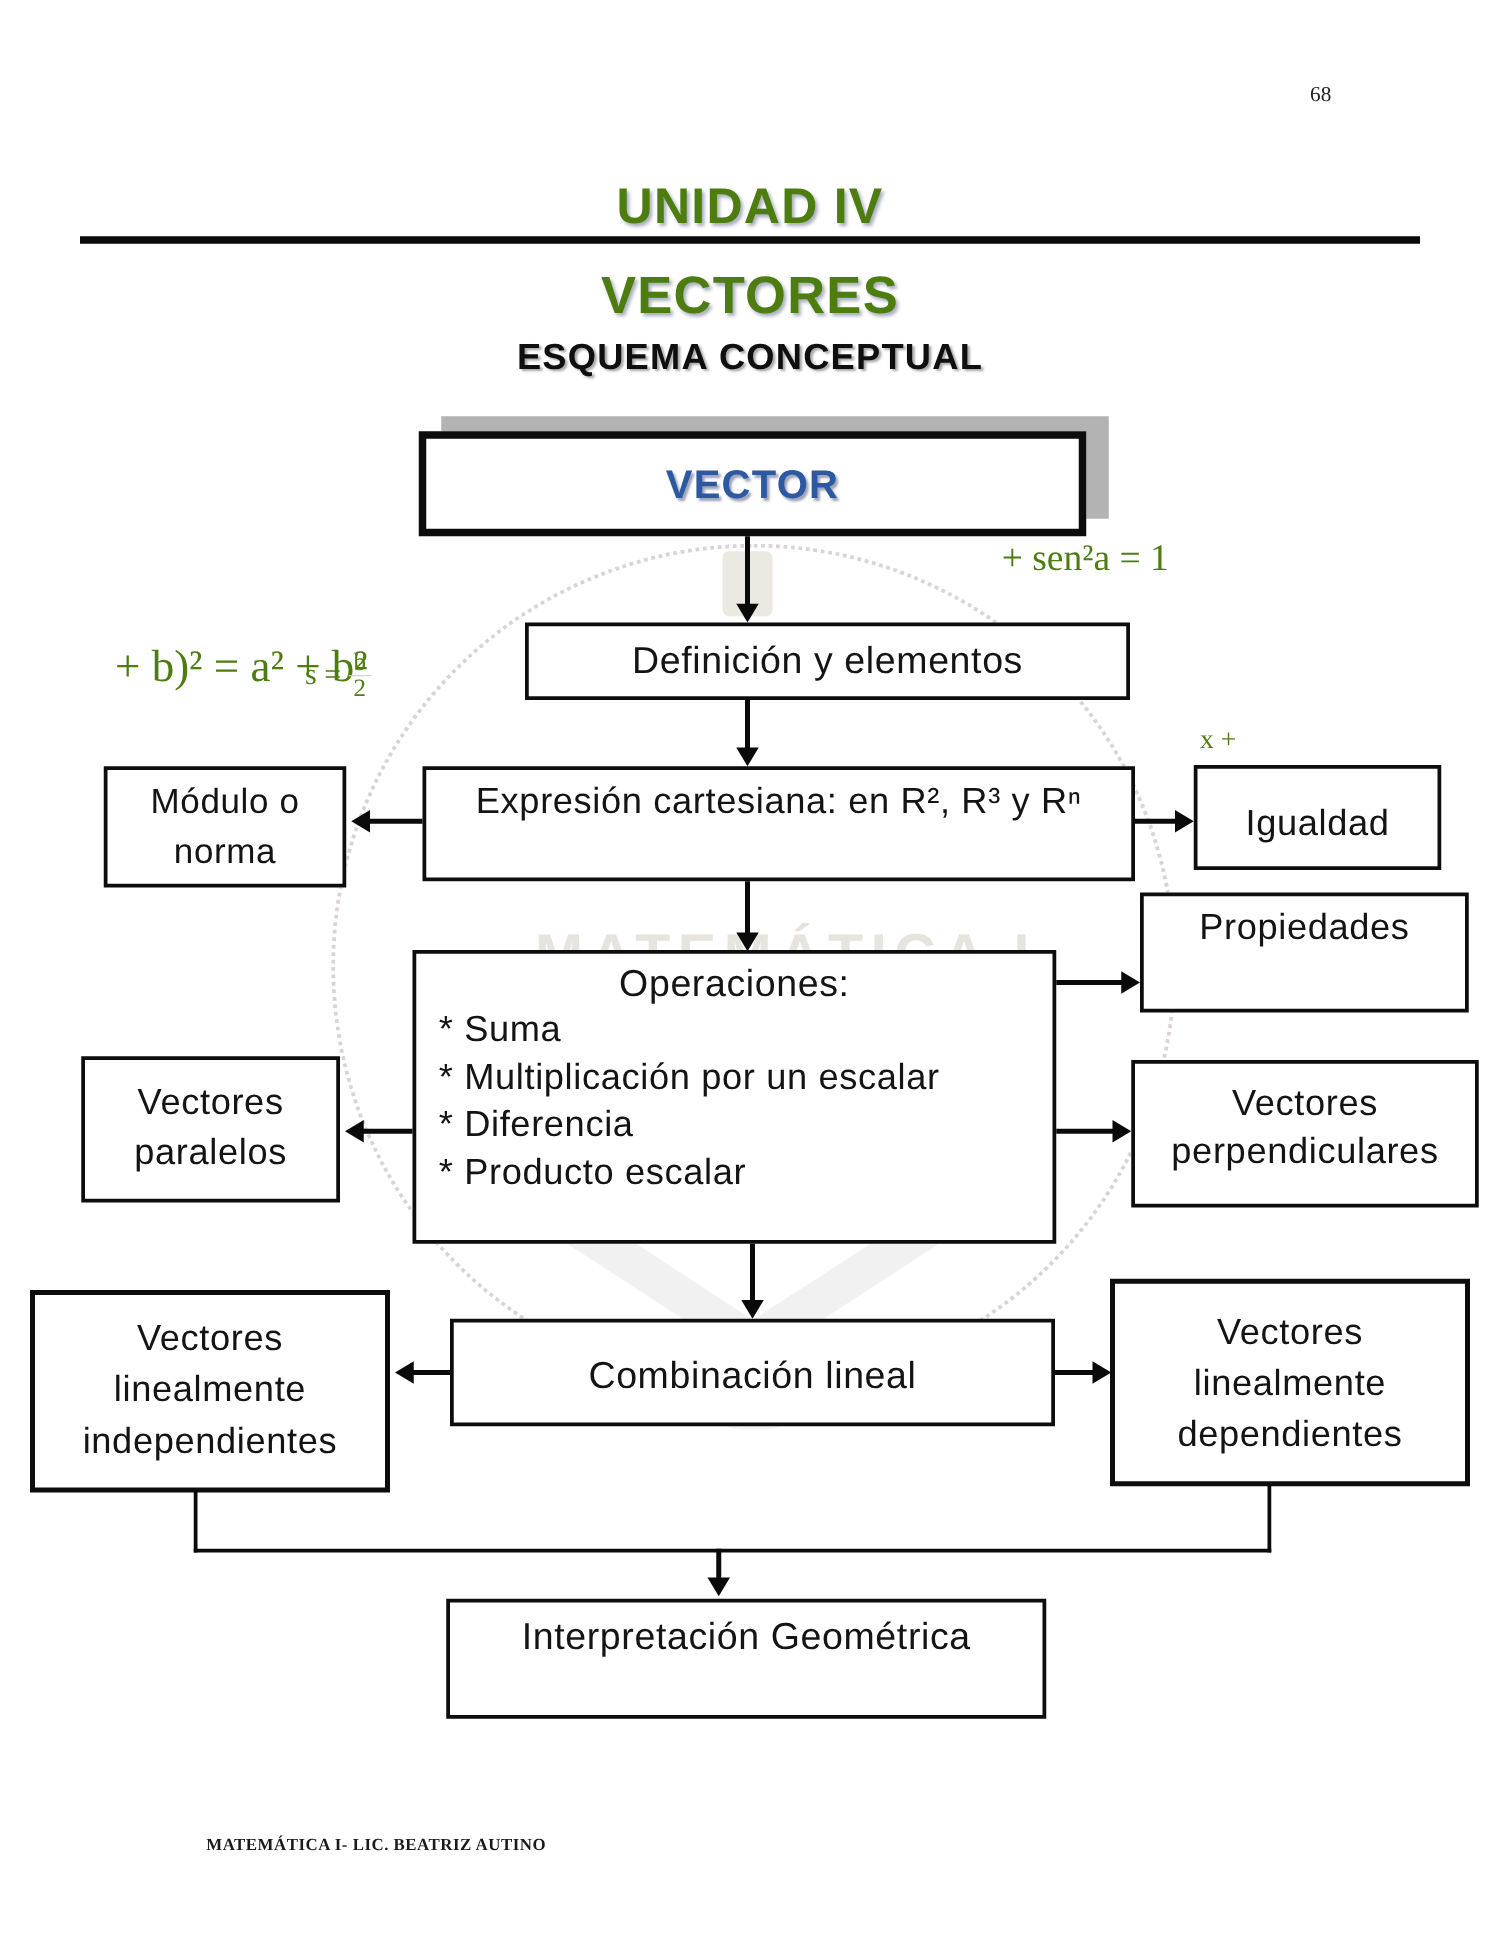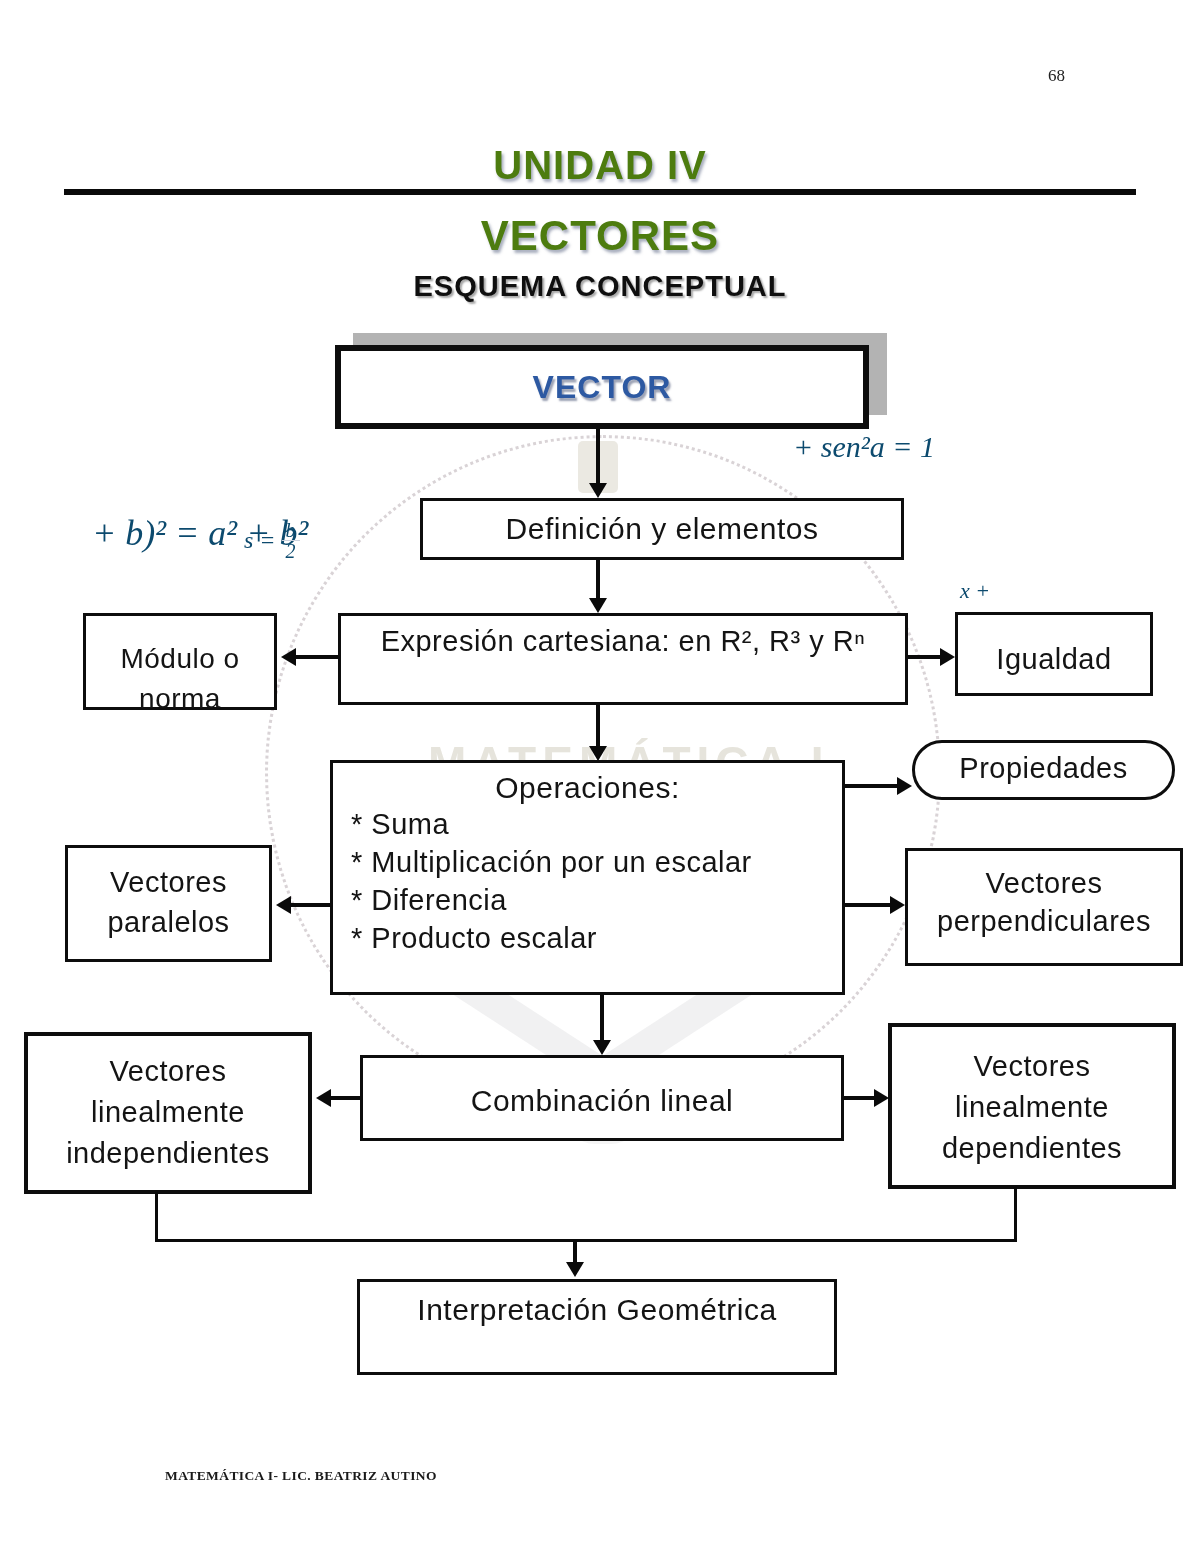"+ sen²a = 1" .wm-f { color: #0c4a6e -> #4d7c0f; font-style: italic -> none }
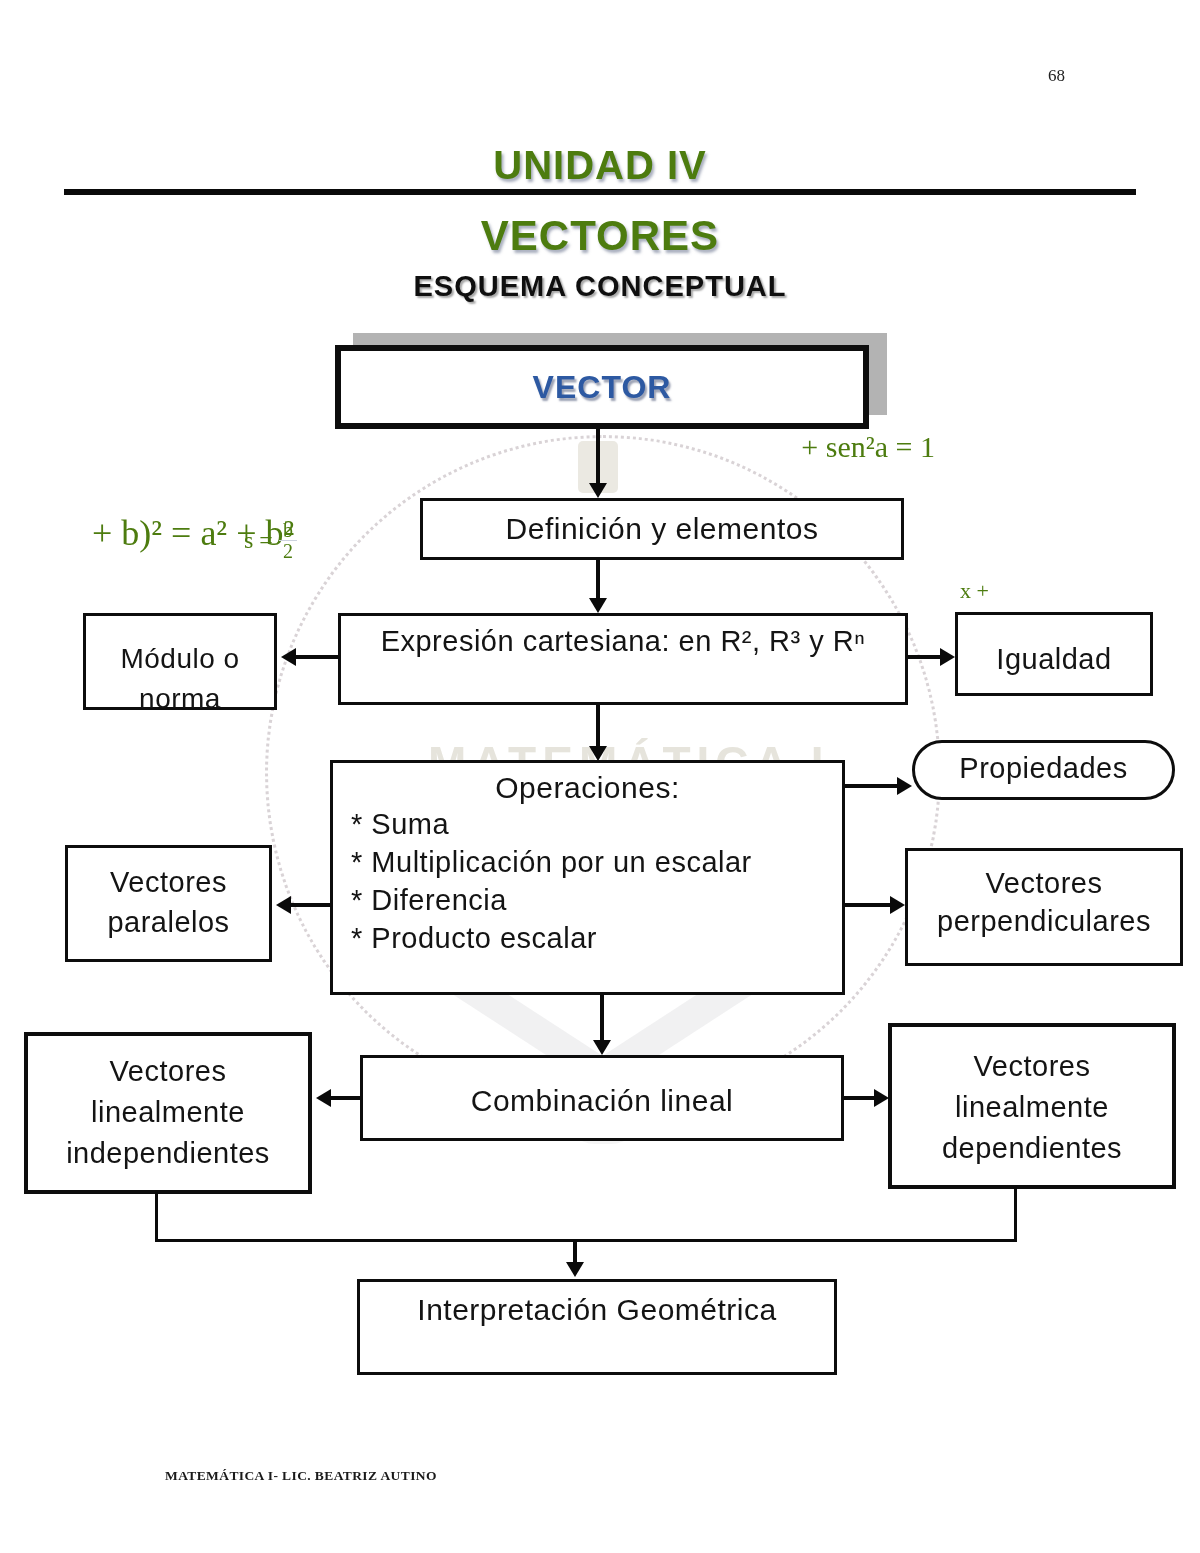"Módulo o" .mod-box { padding-top: 23px -> 5px }
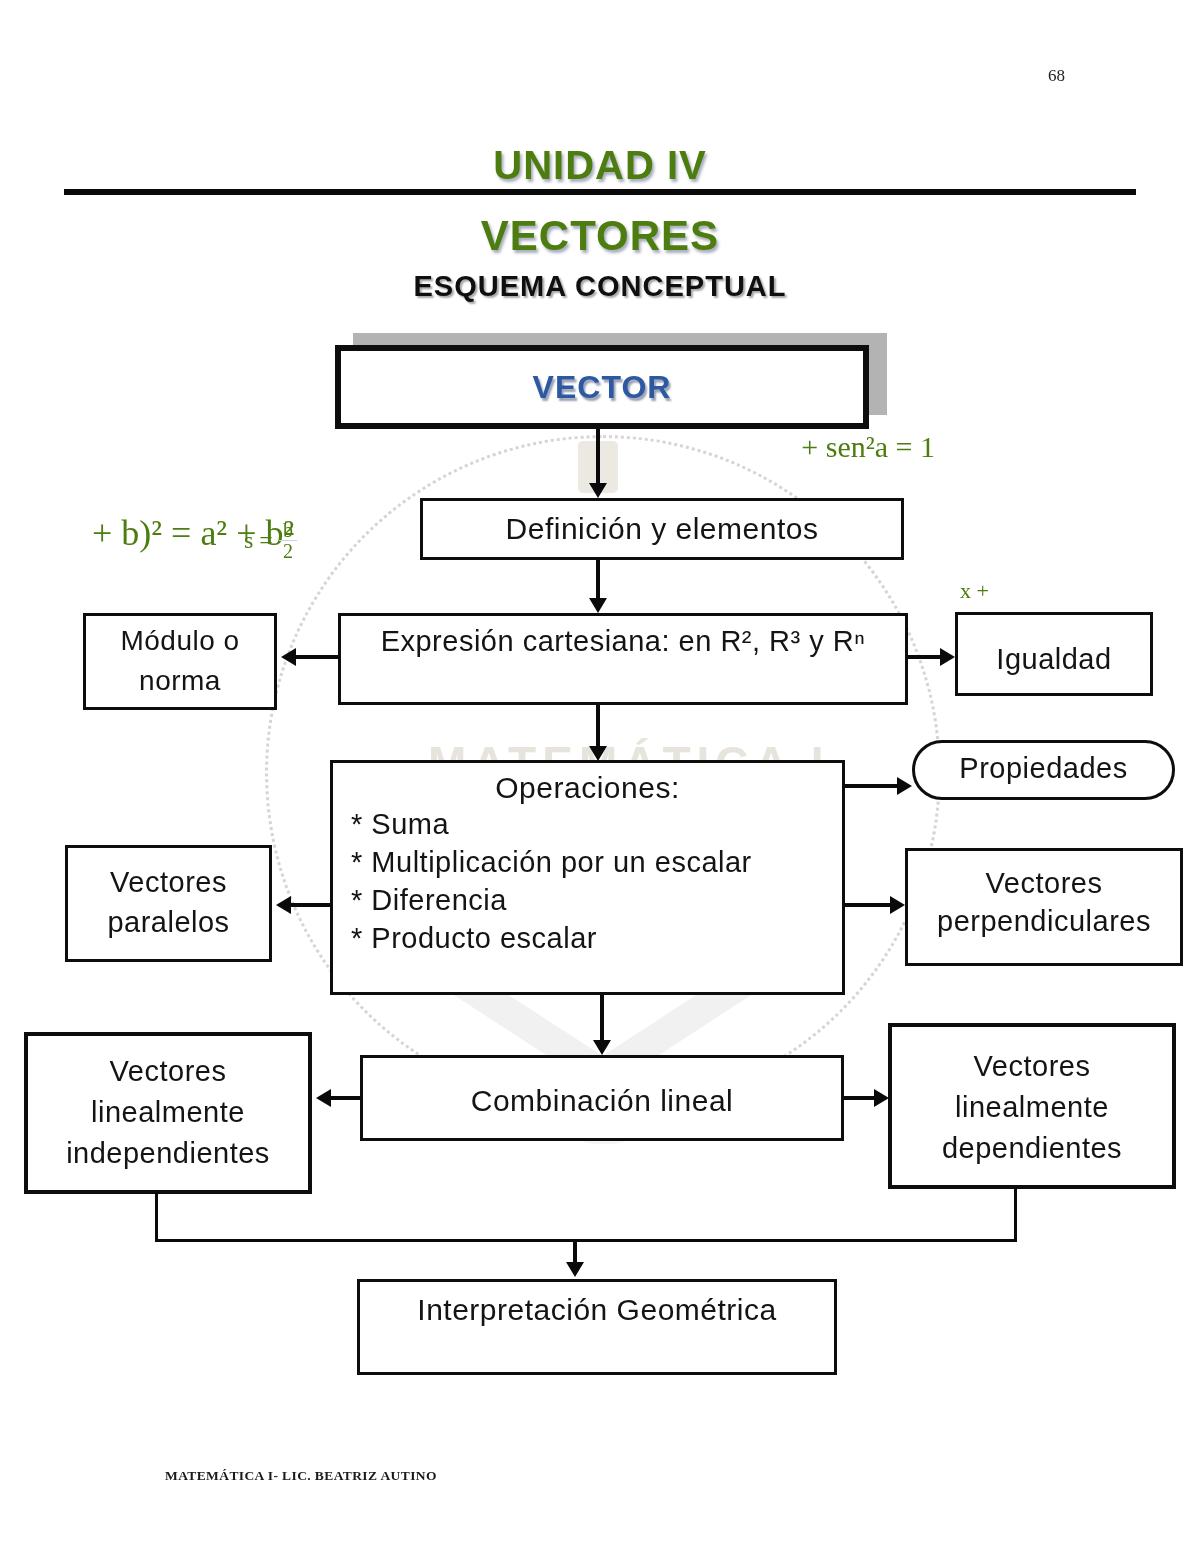"Propiedades" .prop-box { border-radius: 32px -> none; height: 60px -> 96px; top: 740px -> 714px }
